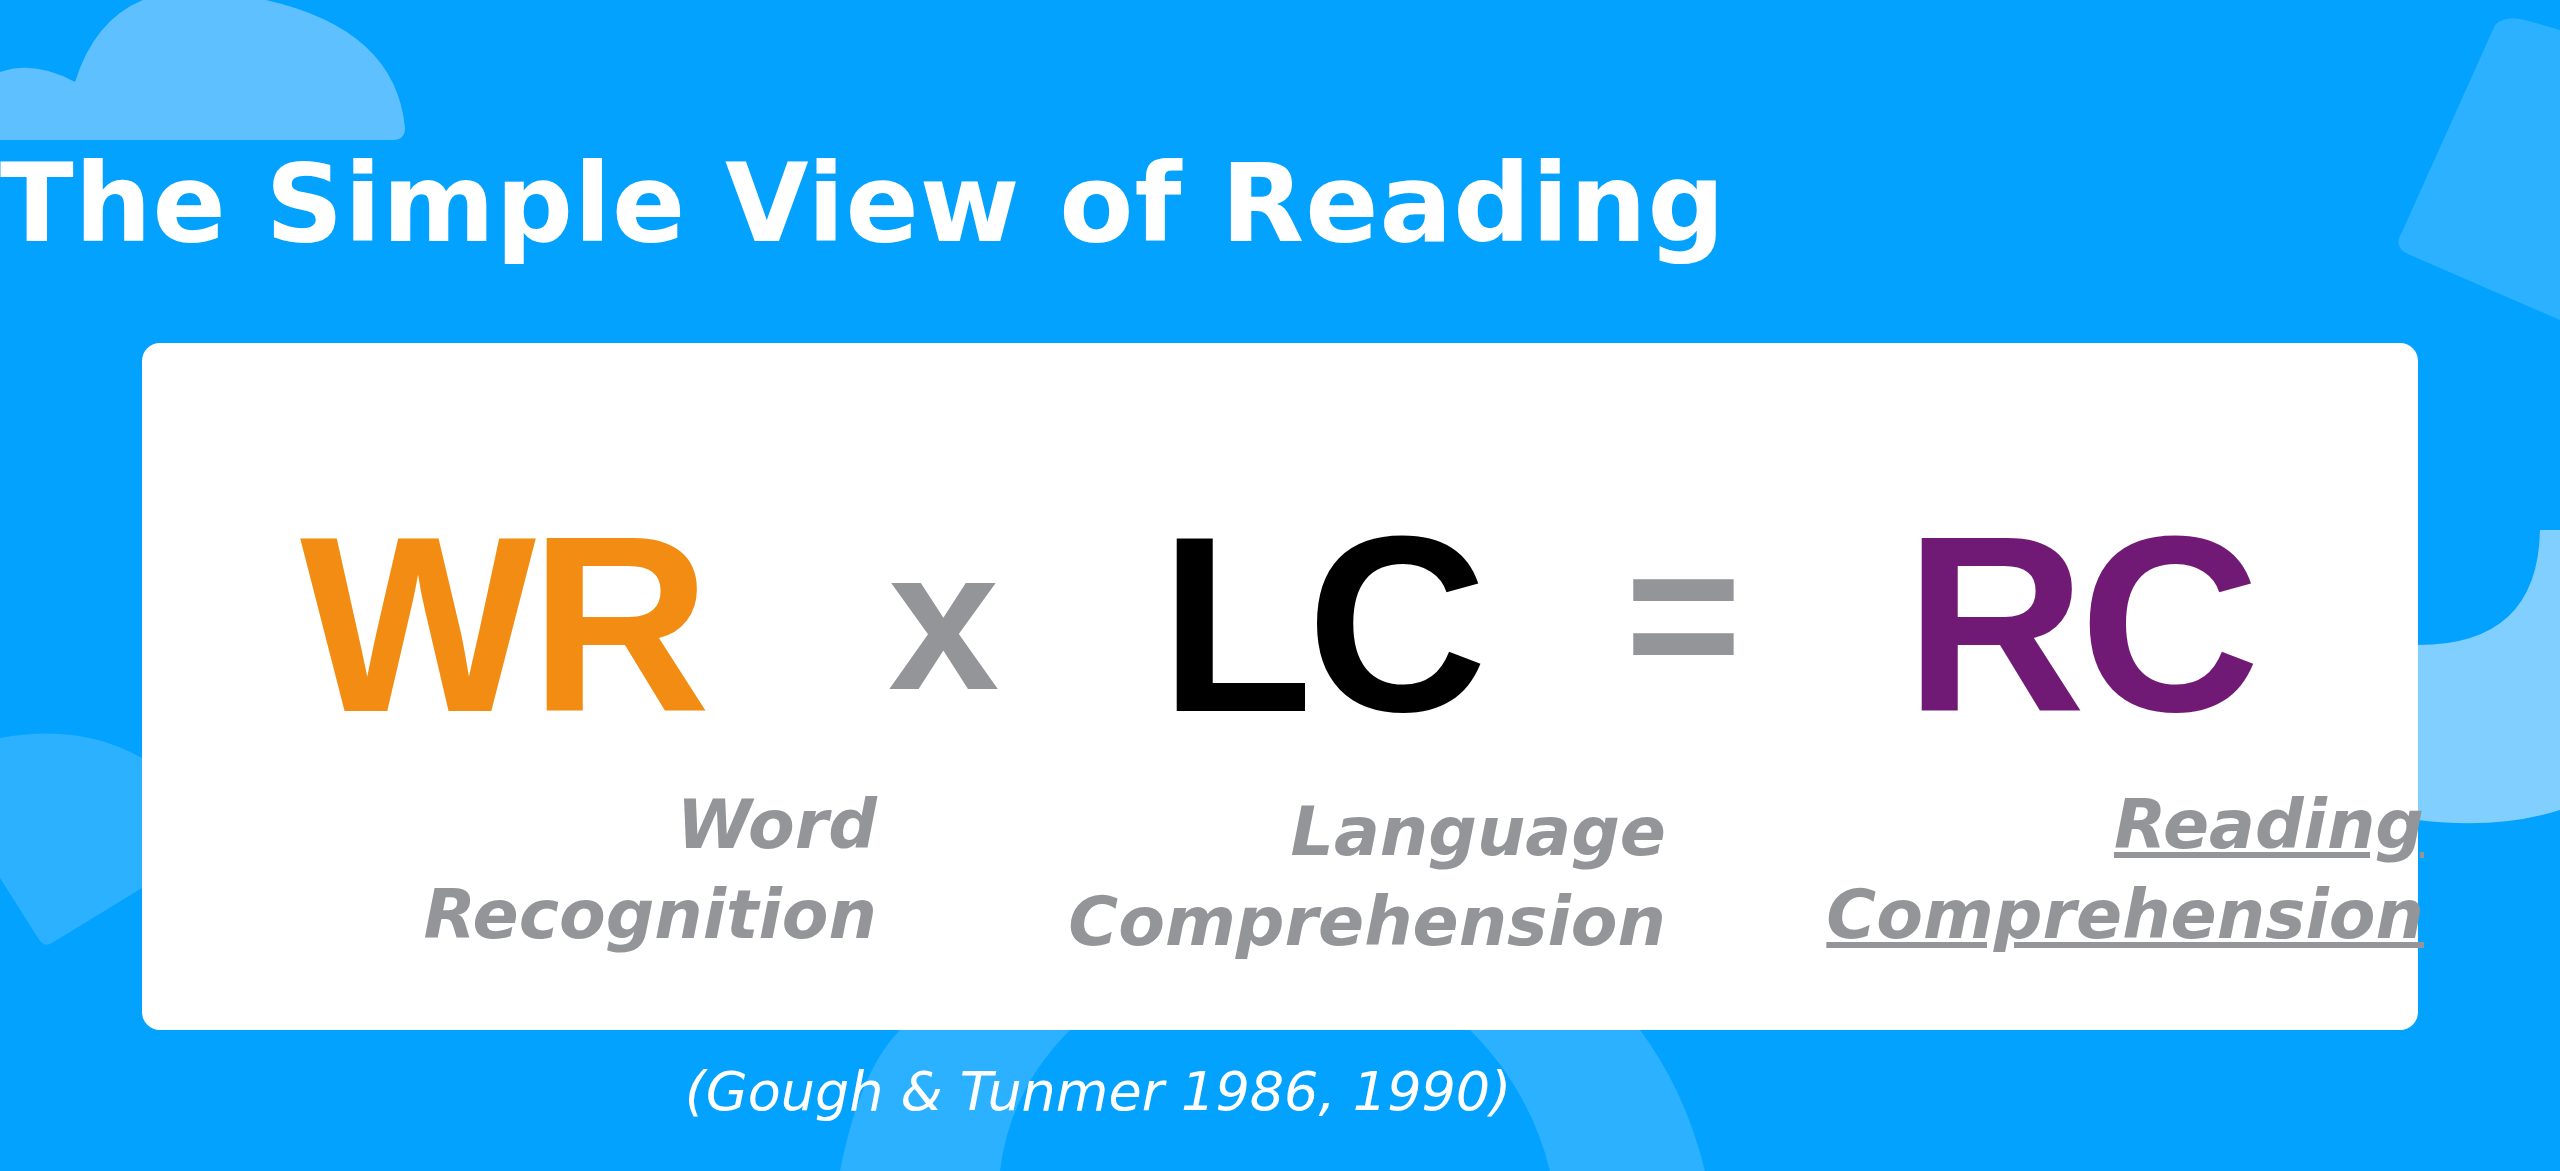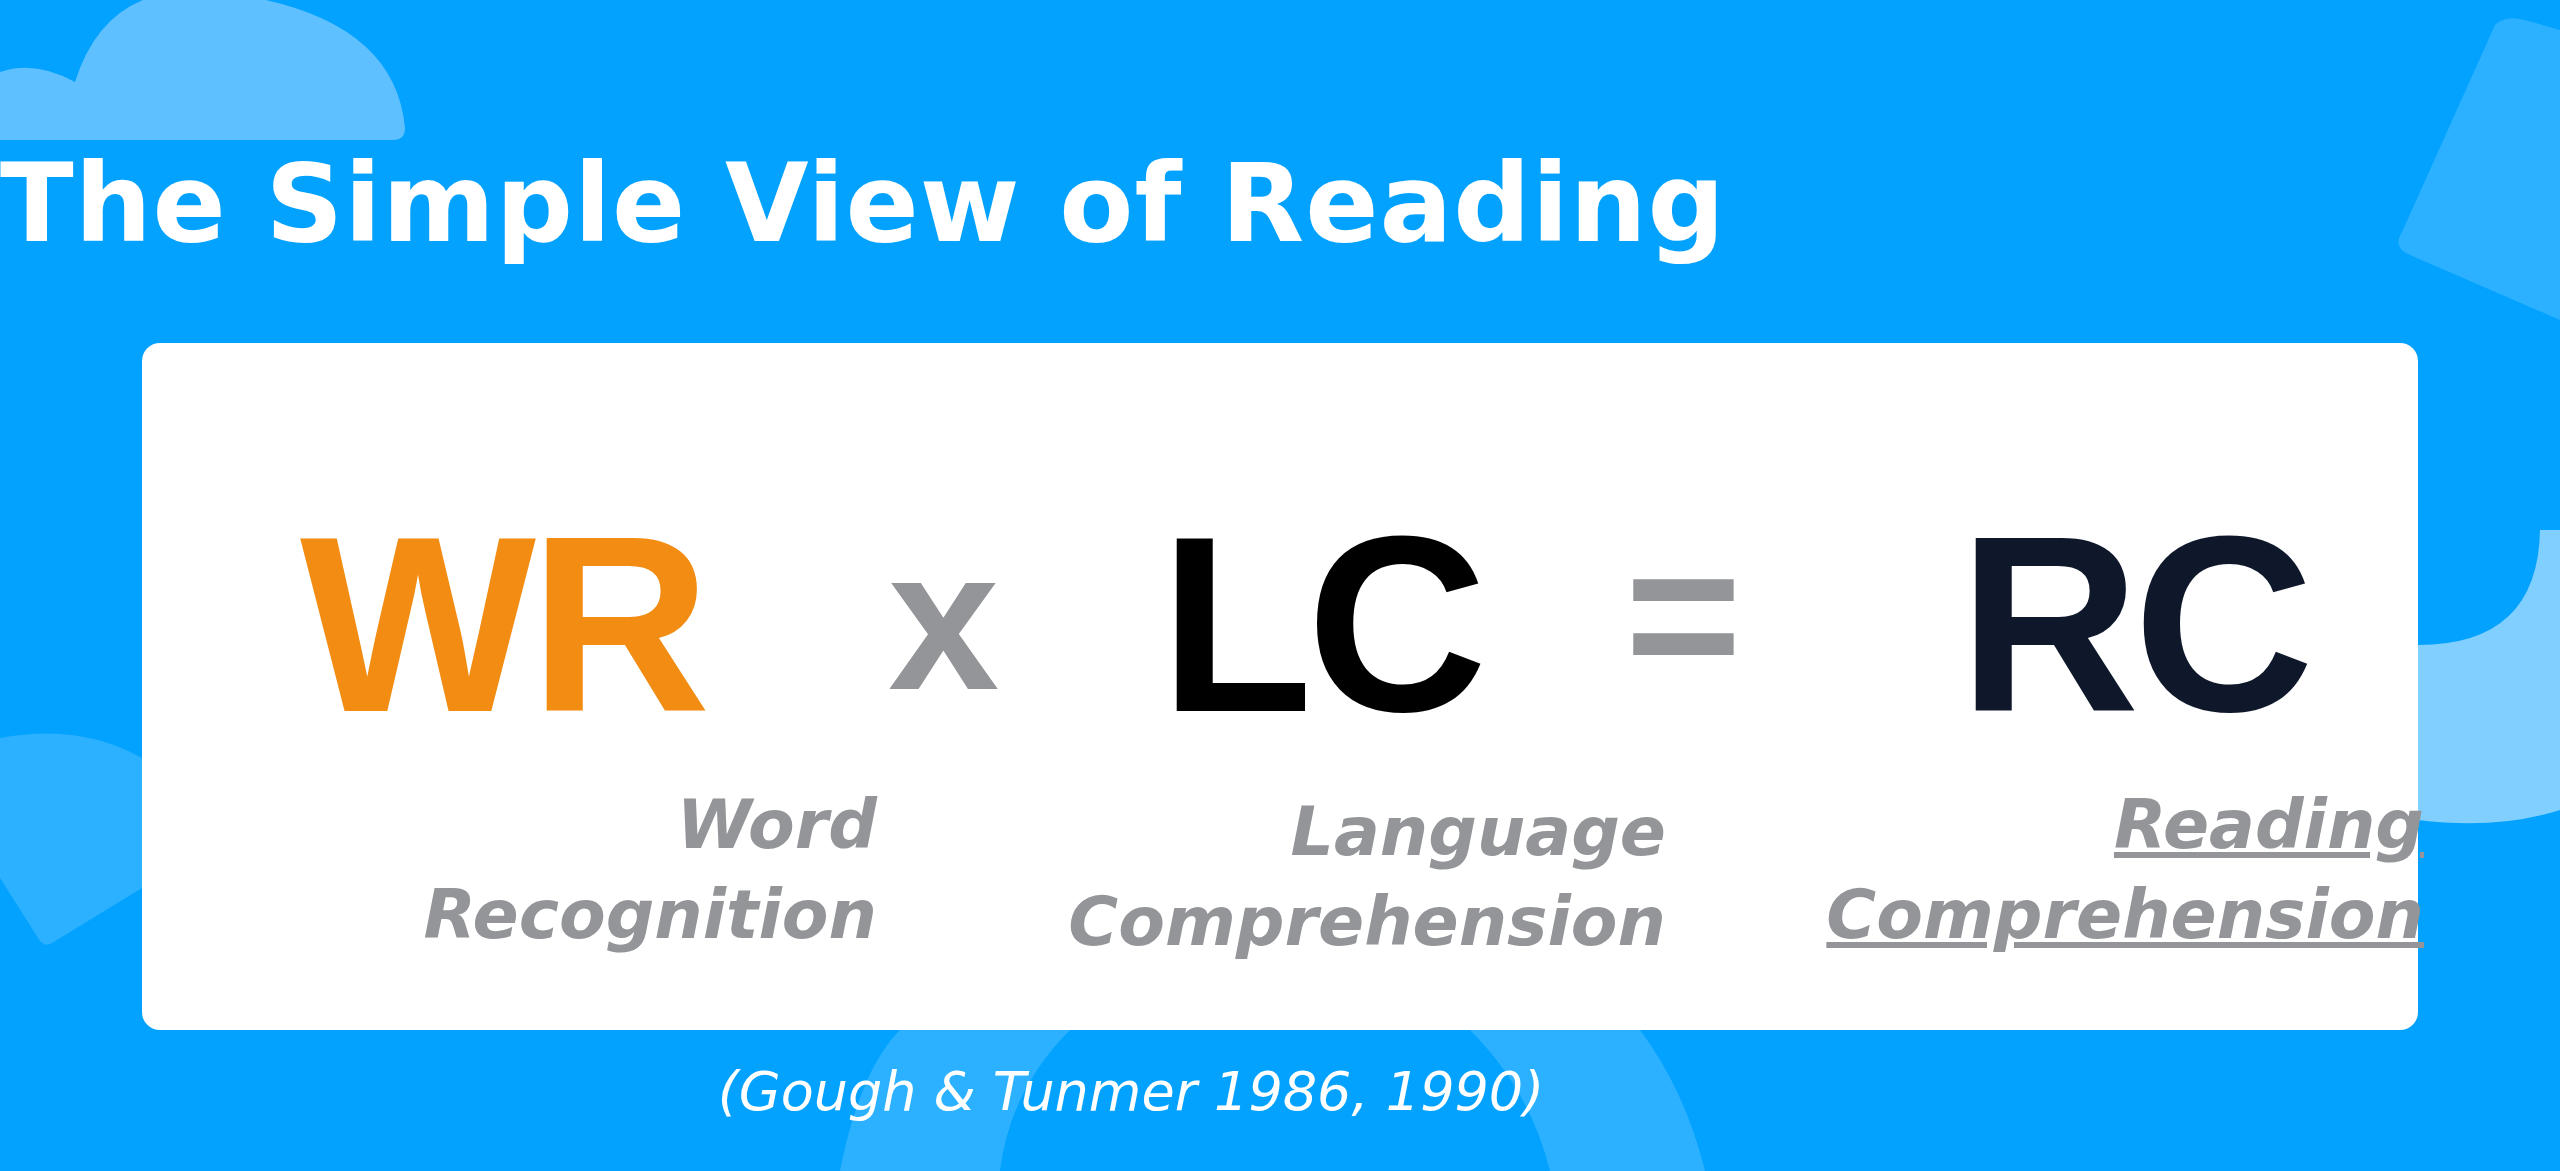"RC" div.big { color: #0f172a -> #701a75; left: 1959px -> 1905px }
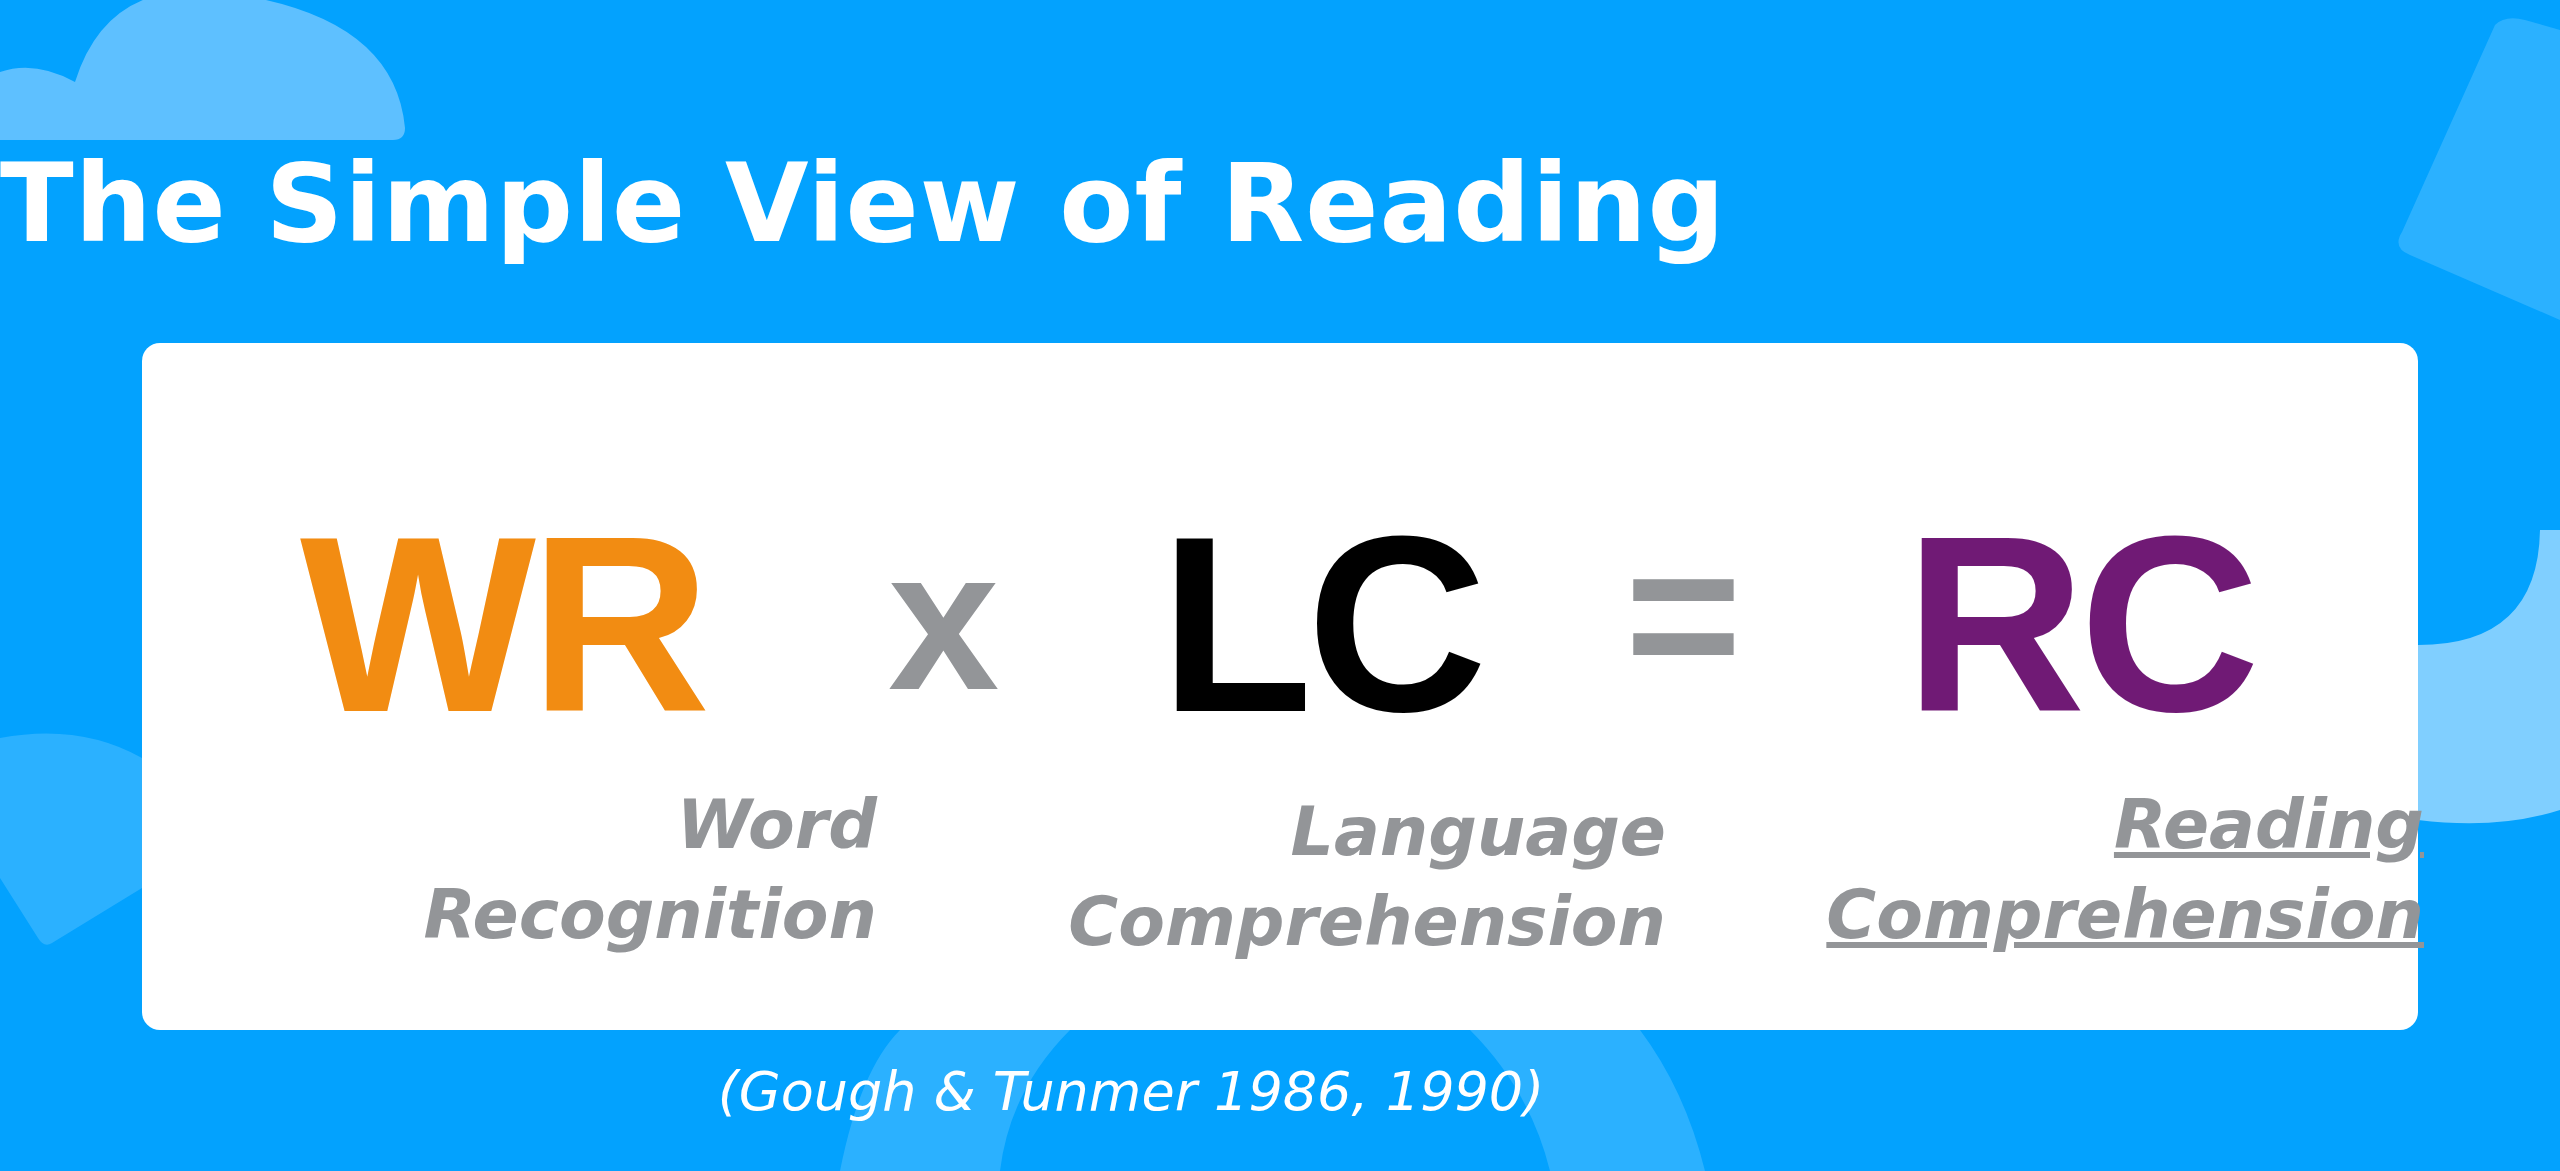"(Gough & Tunmer 1986, 1990)" .cite { padding-left: 33px -> none }
